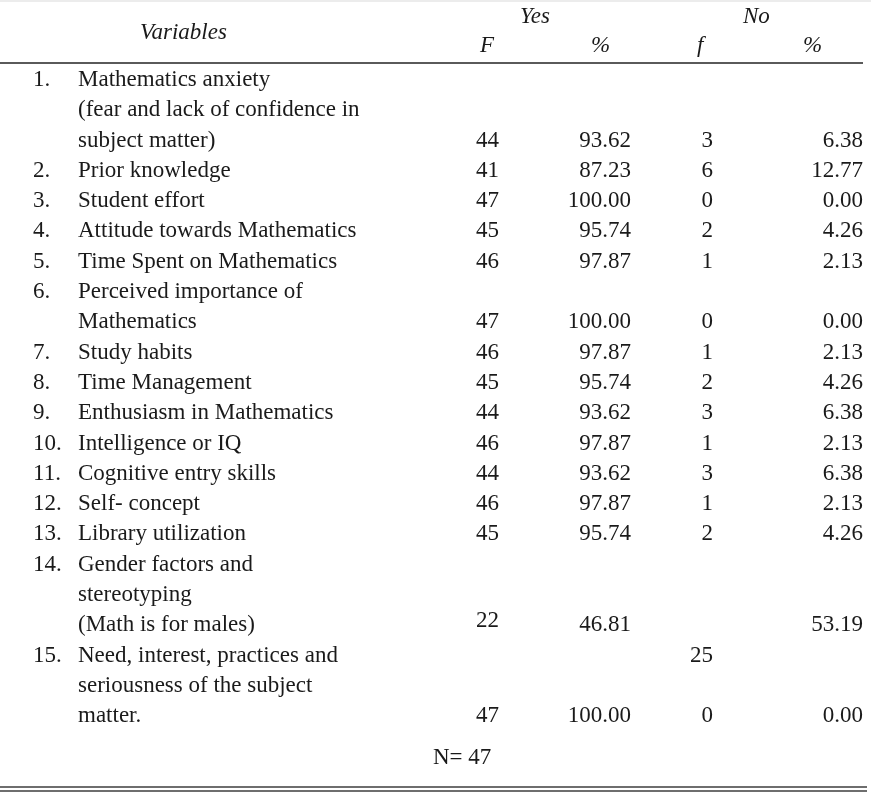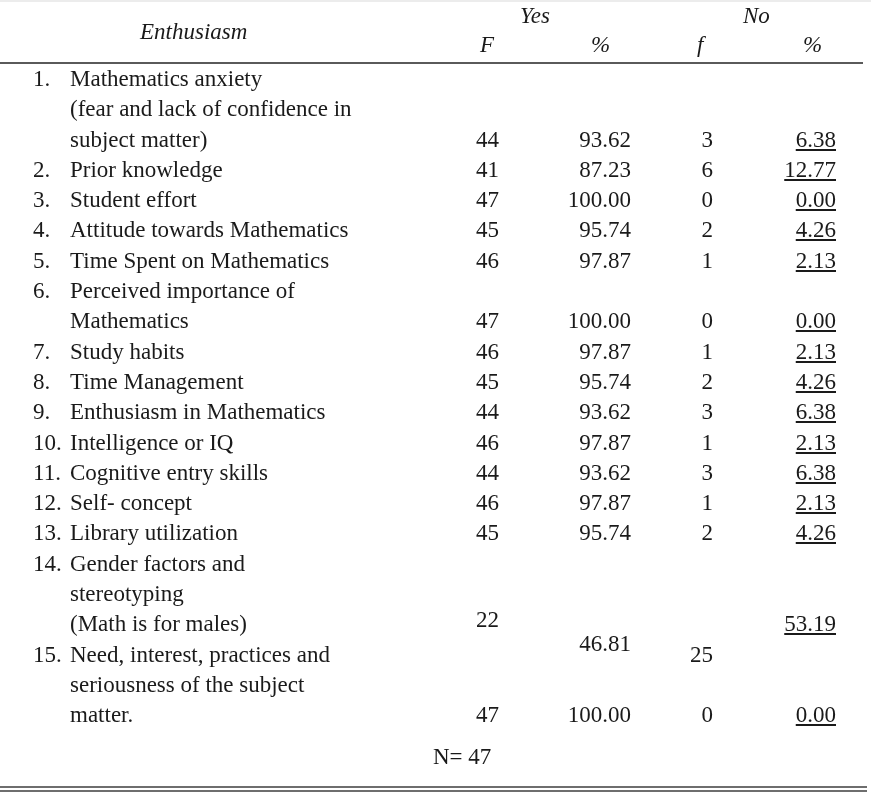"Enthusiasm" span.hdr-text { text: Enthusiasm -> Variables }
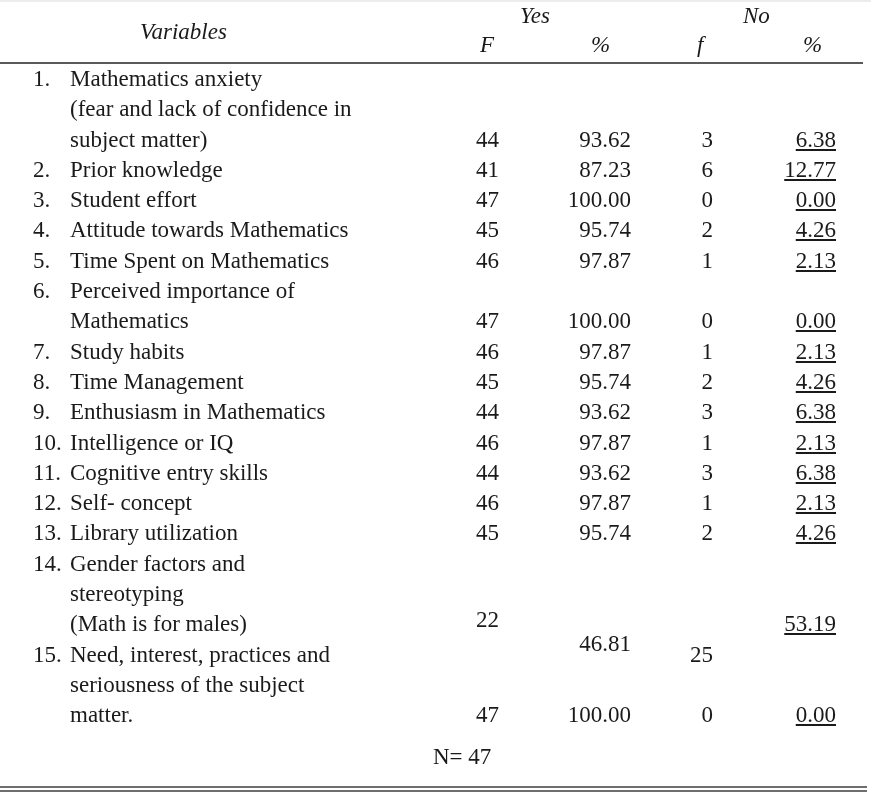"Mathematics anxiety" .line { margin-left: none -> 8px }
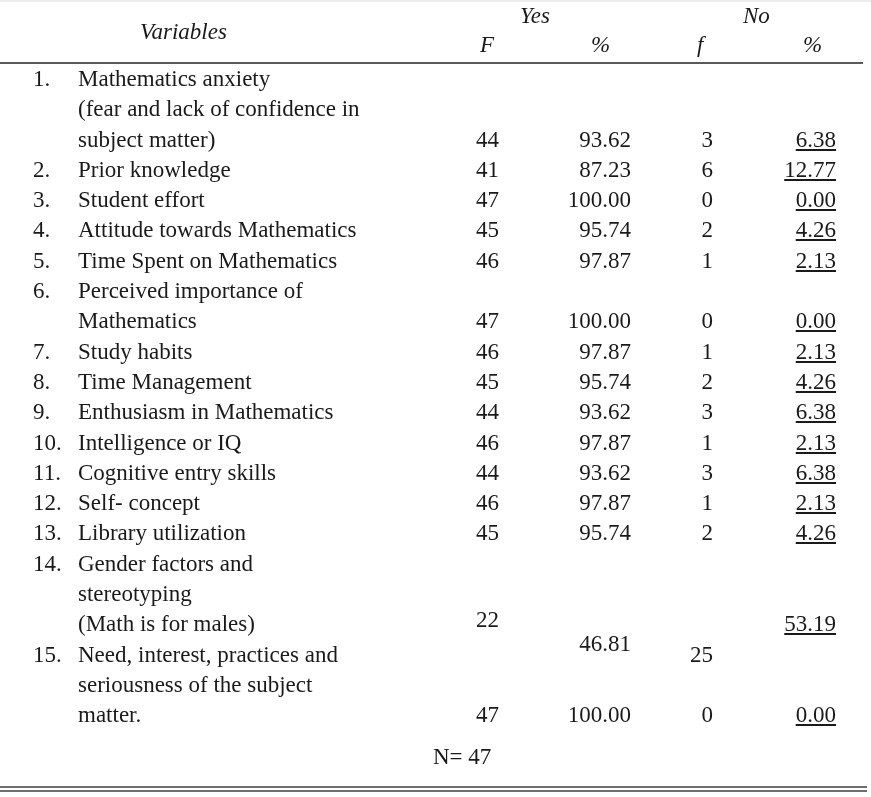"6.38" .c-np { right: 35px -> 8px; text-decoration: underline -> none }
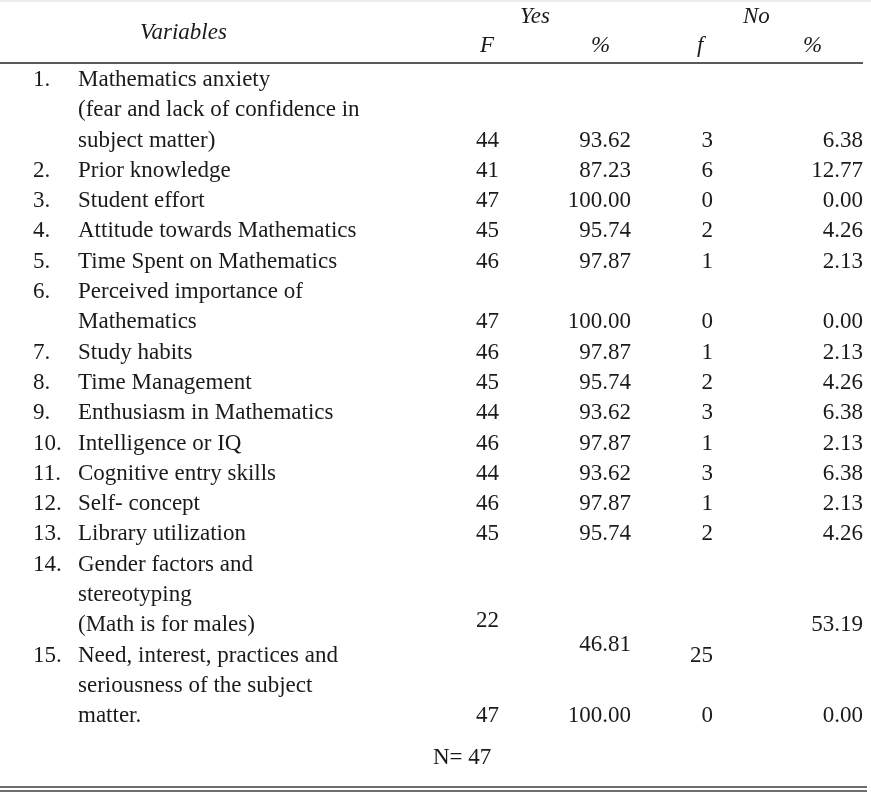"46.81" span.cell { margin-top: 20px -> none }
